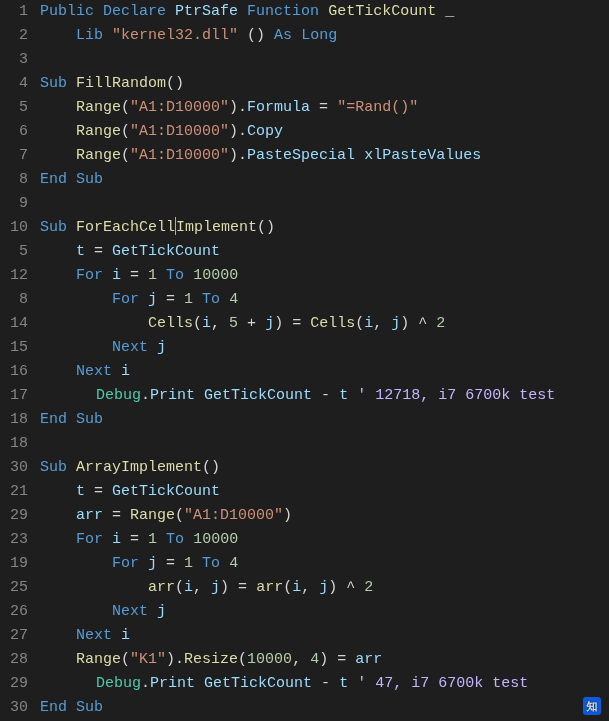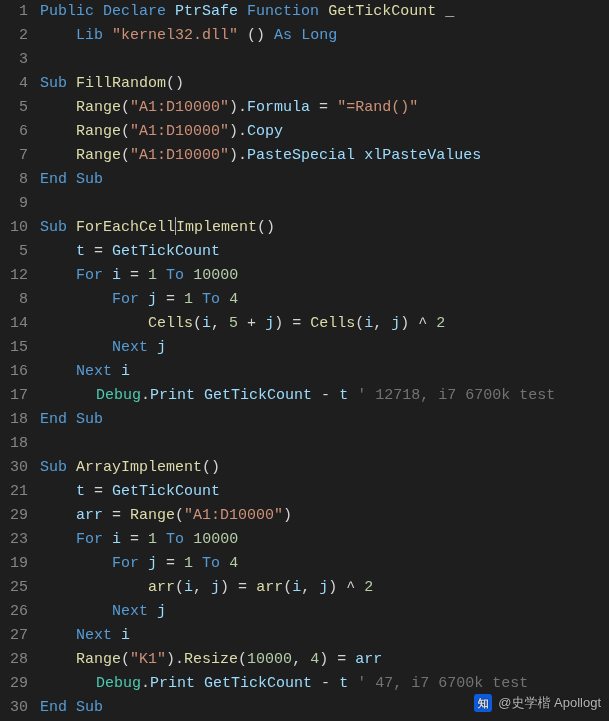"' 12718, i7 6700k test" .cmt { color: #737373 -> #c4b5fd }
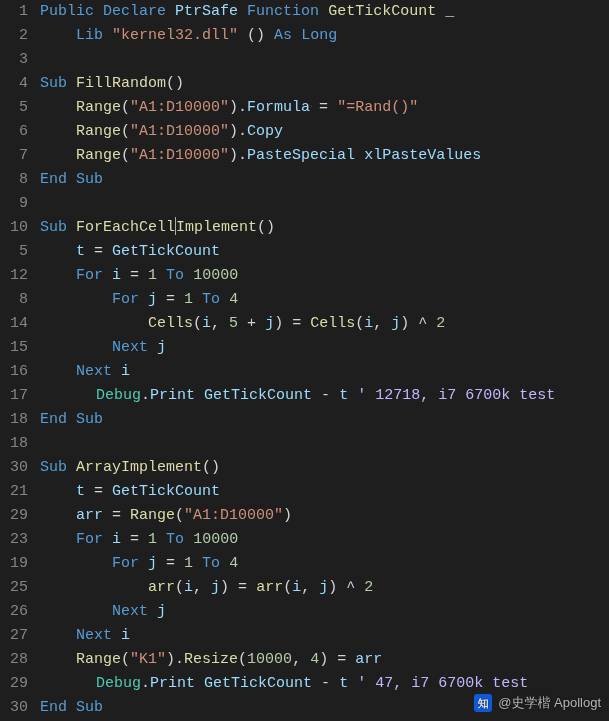"@史学楷 Apollogt" span { html: <span>@史学楷 Apollogt</span> -> none }
